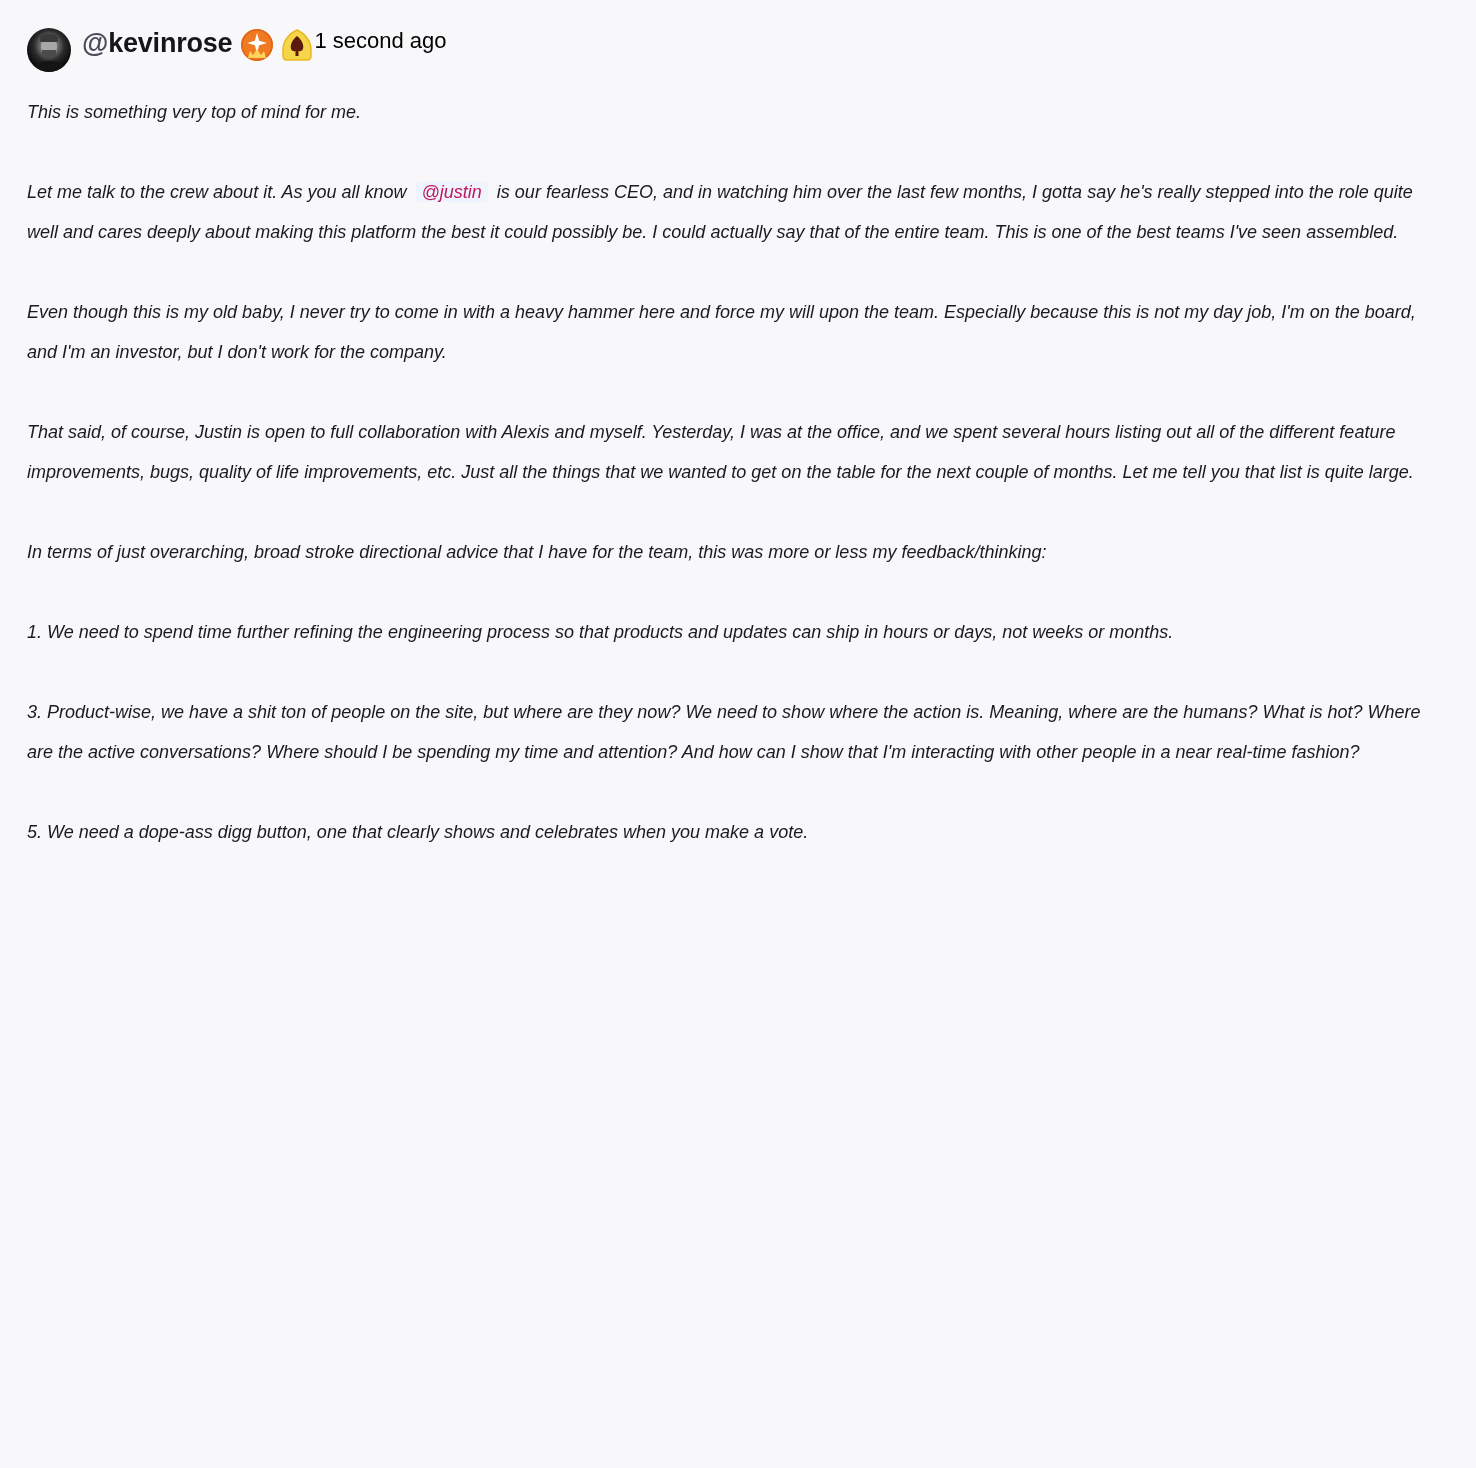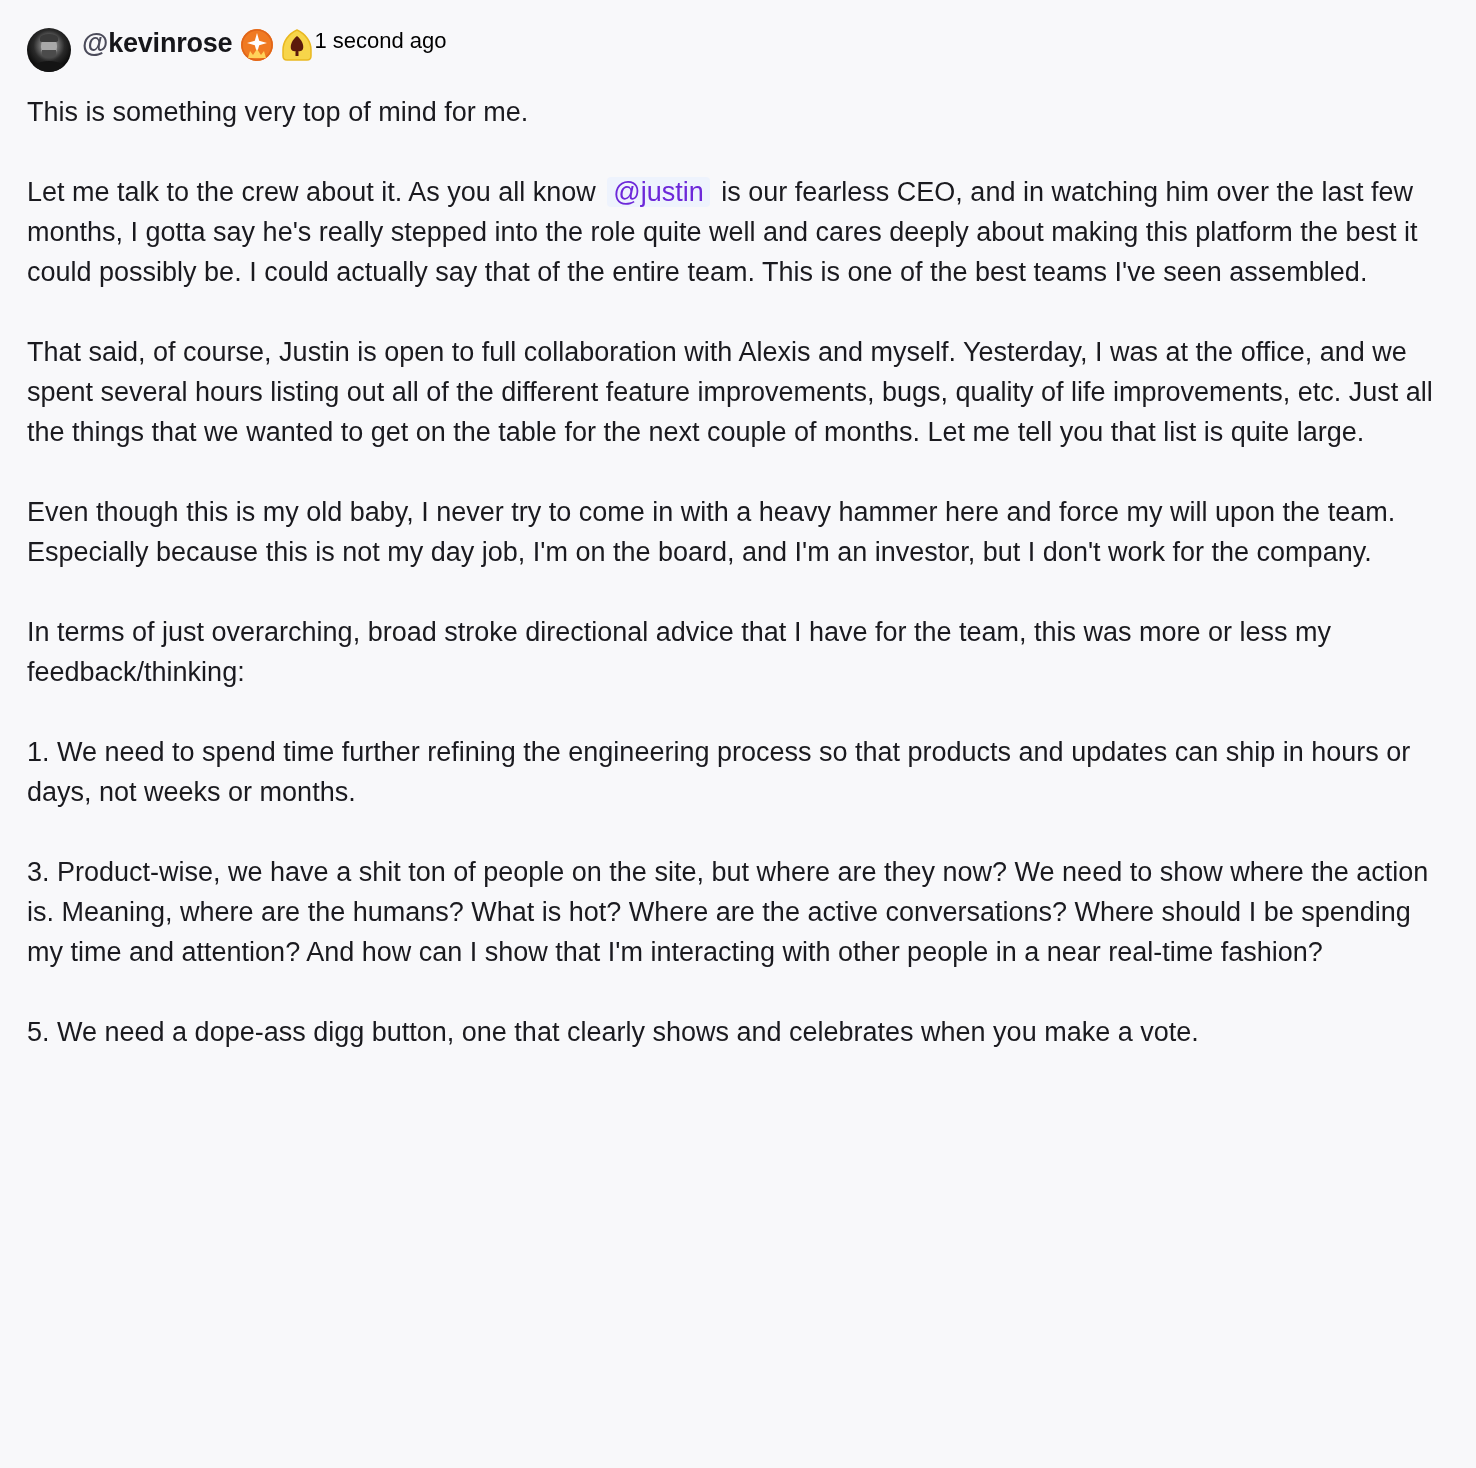"This is something very top" .post-body { font-size: 27px -> 18px; font-style: none -> italic }
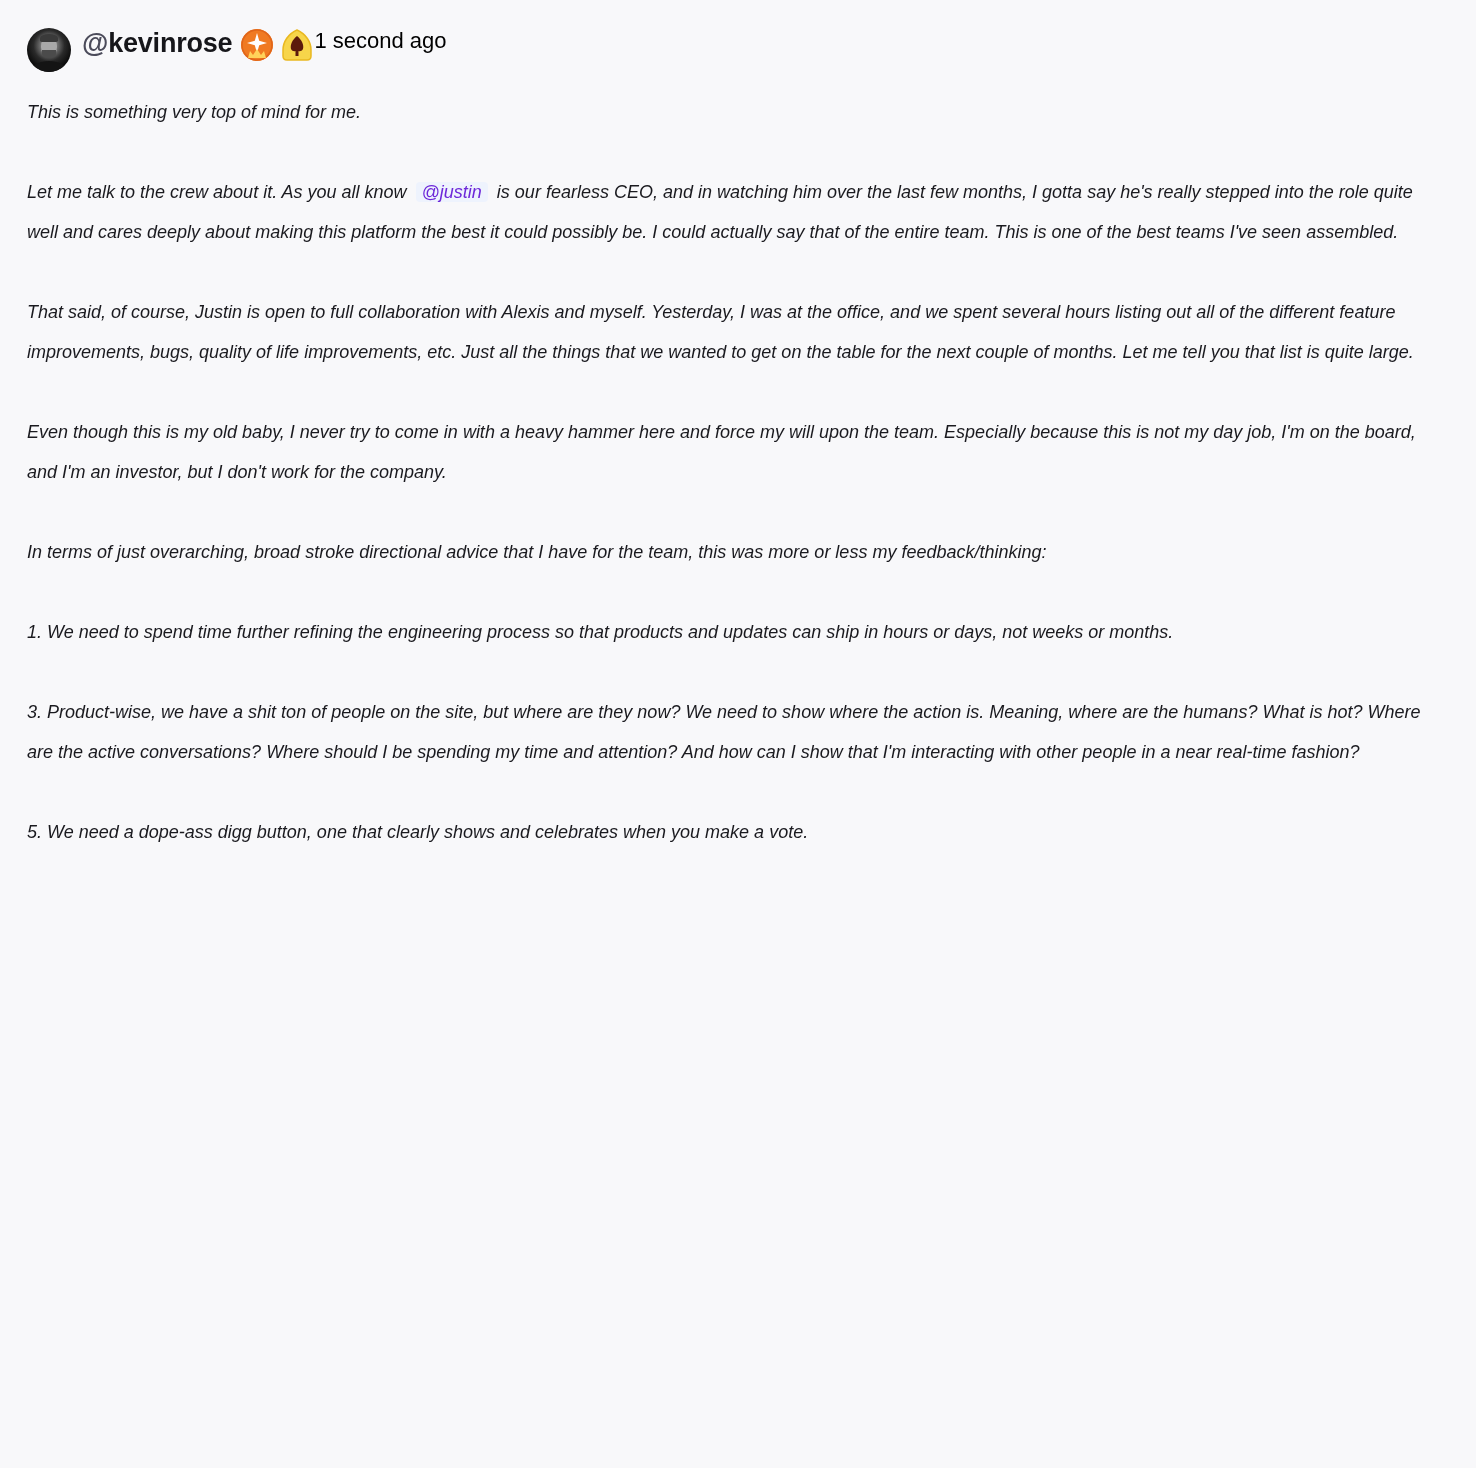"@justin" .mention { color: #6d28d9 -> #be185d }
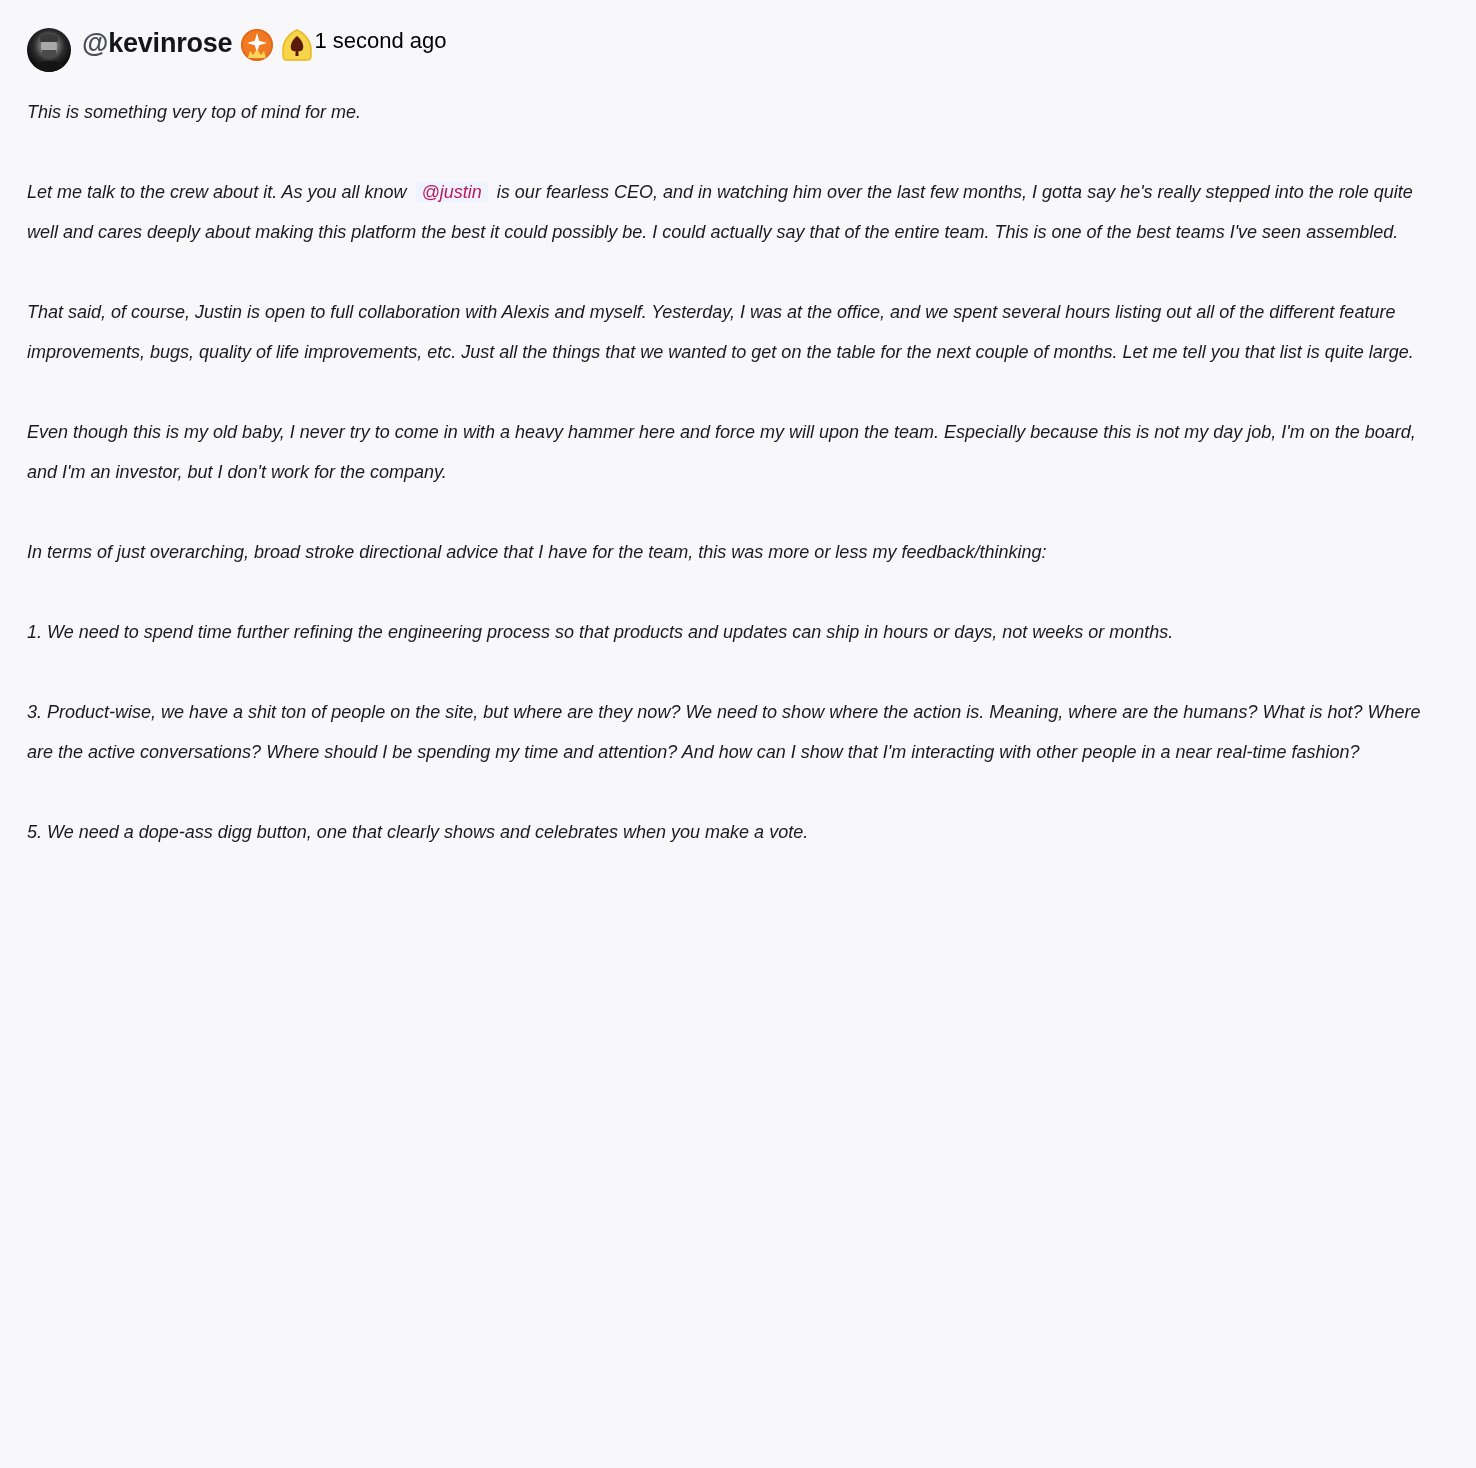"That said, of course, Justin" p { order: before "Even though this is my" -> after "Even though this is my" }
